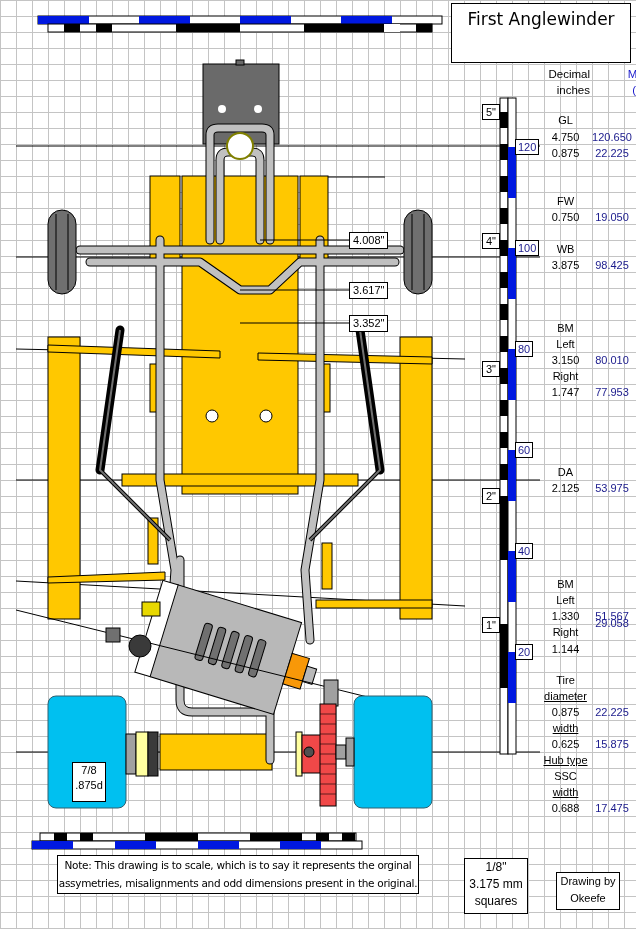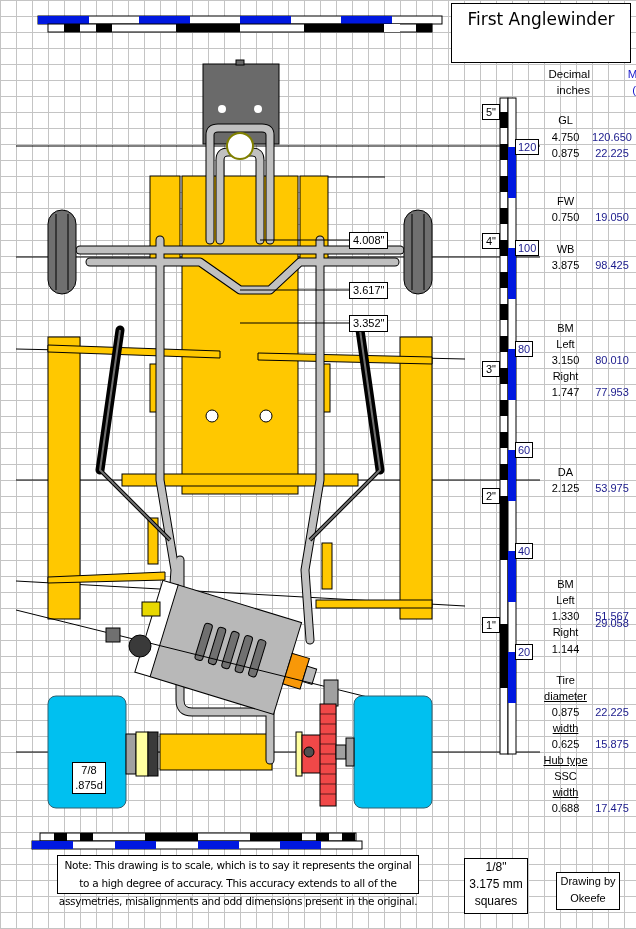"7/8" div.box { height: 32px -> 40px }
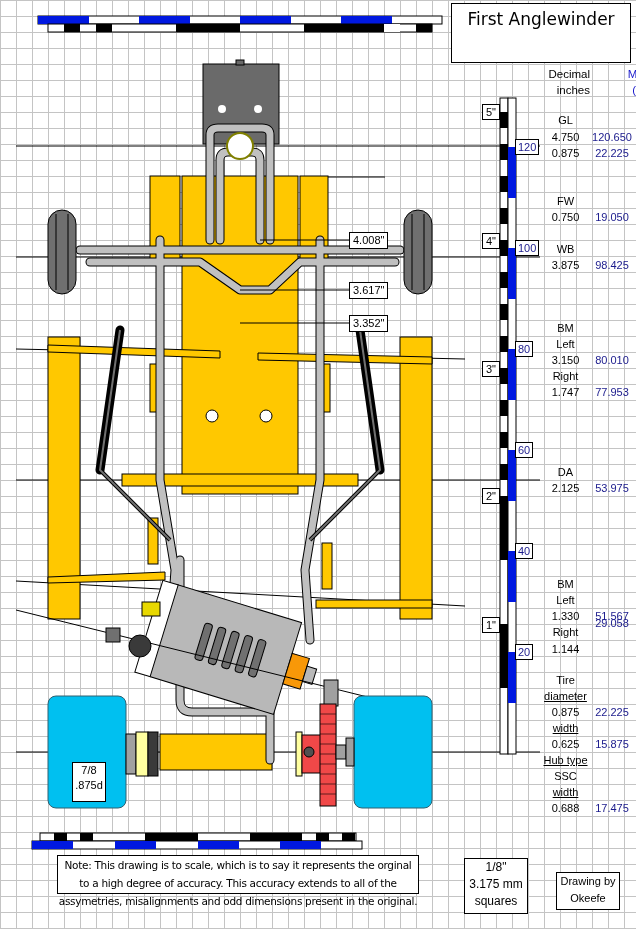"to a high degree of" div { html: <div>to a high degree of accuracy. This accuracy extends to all of the</div> -> none }
